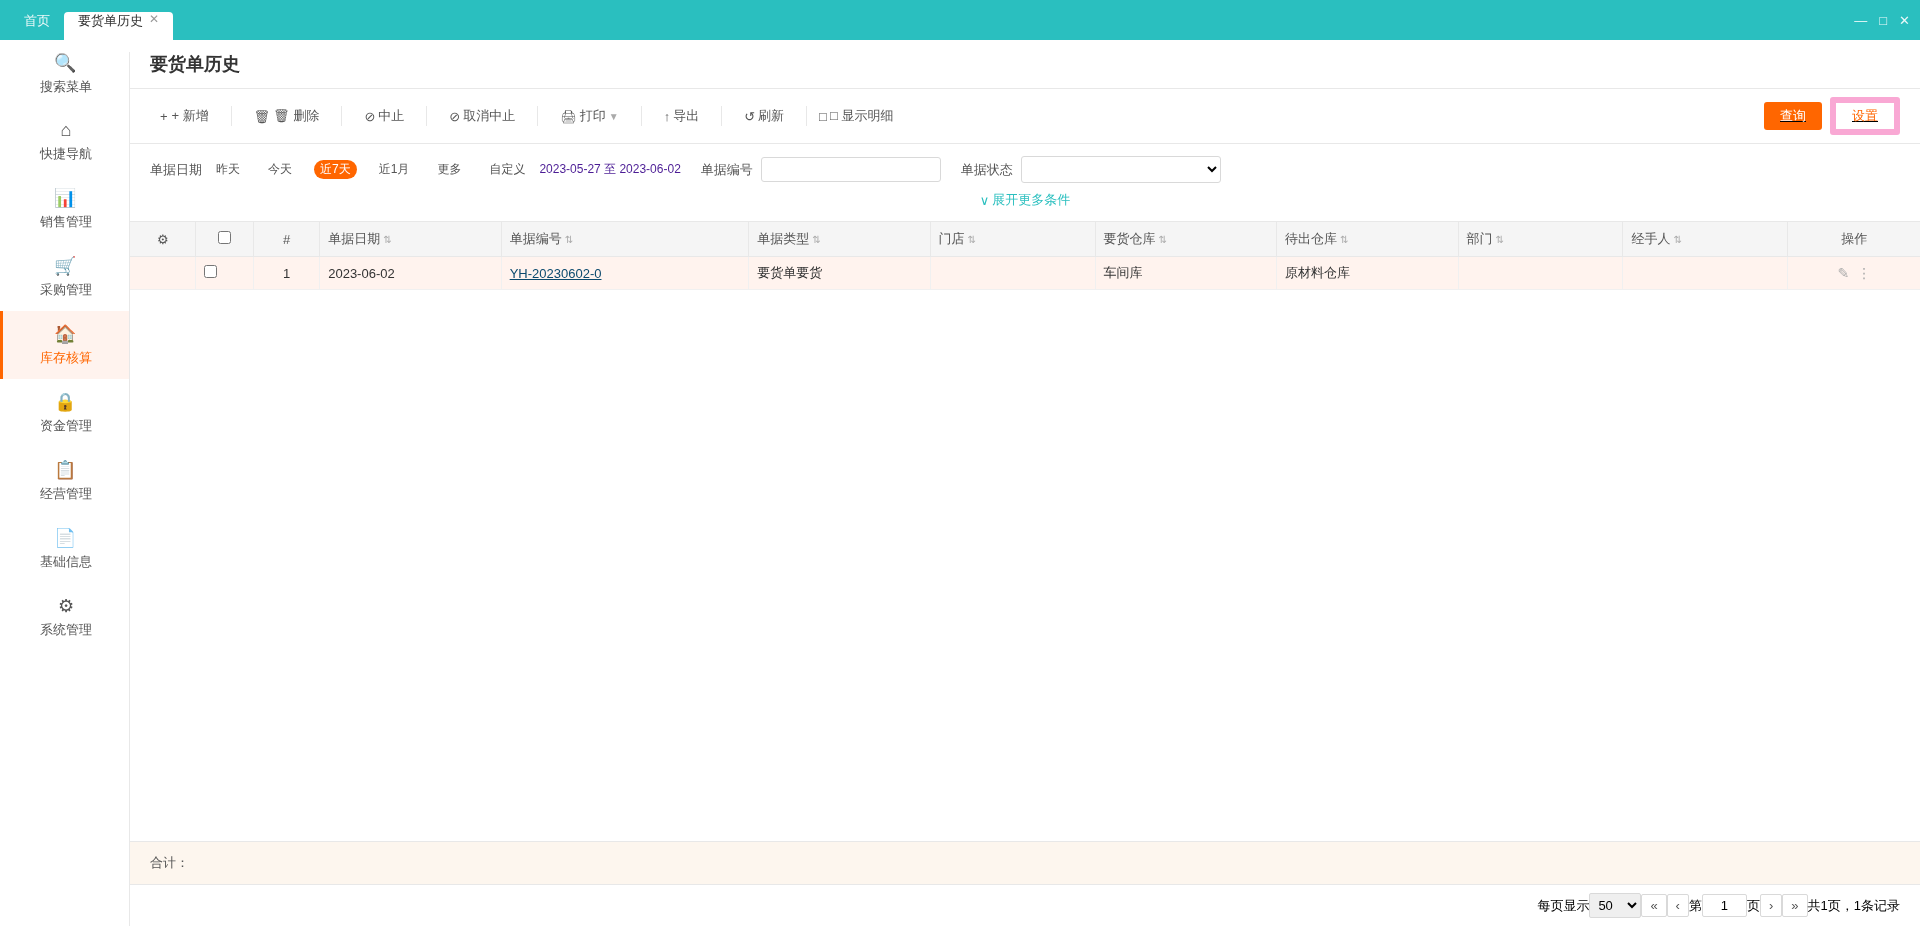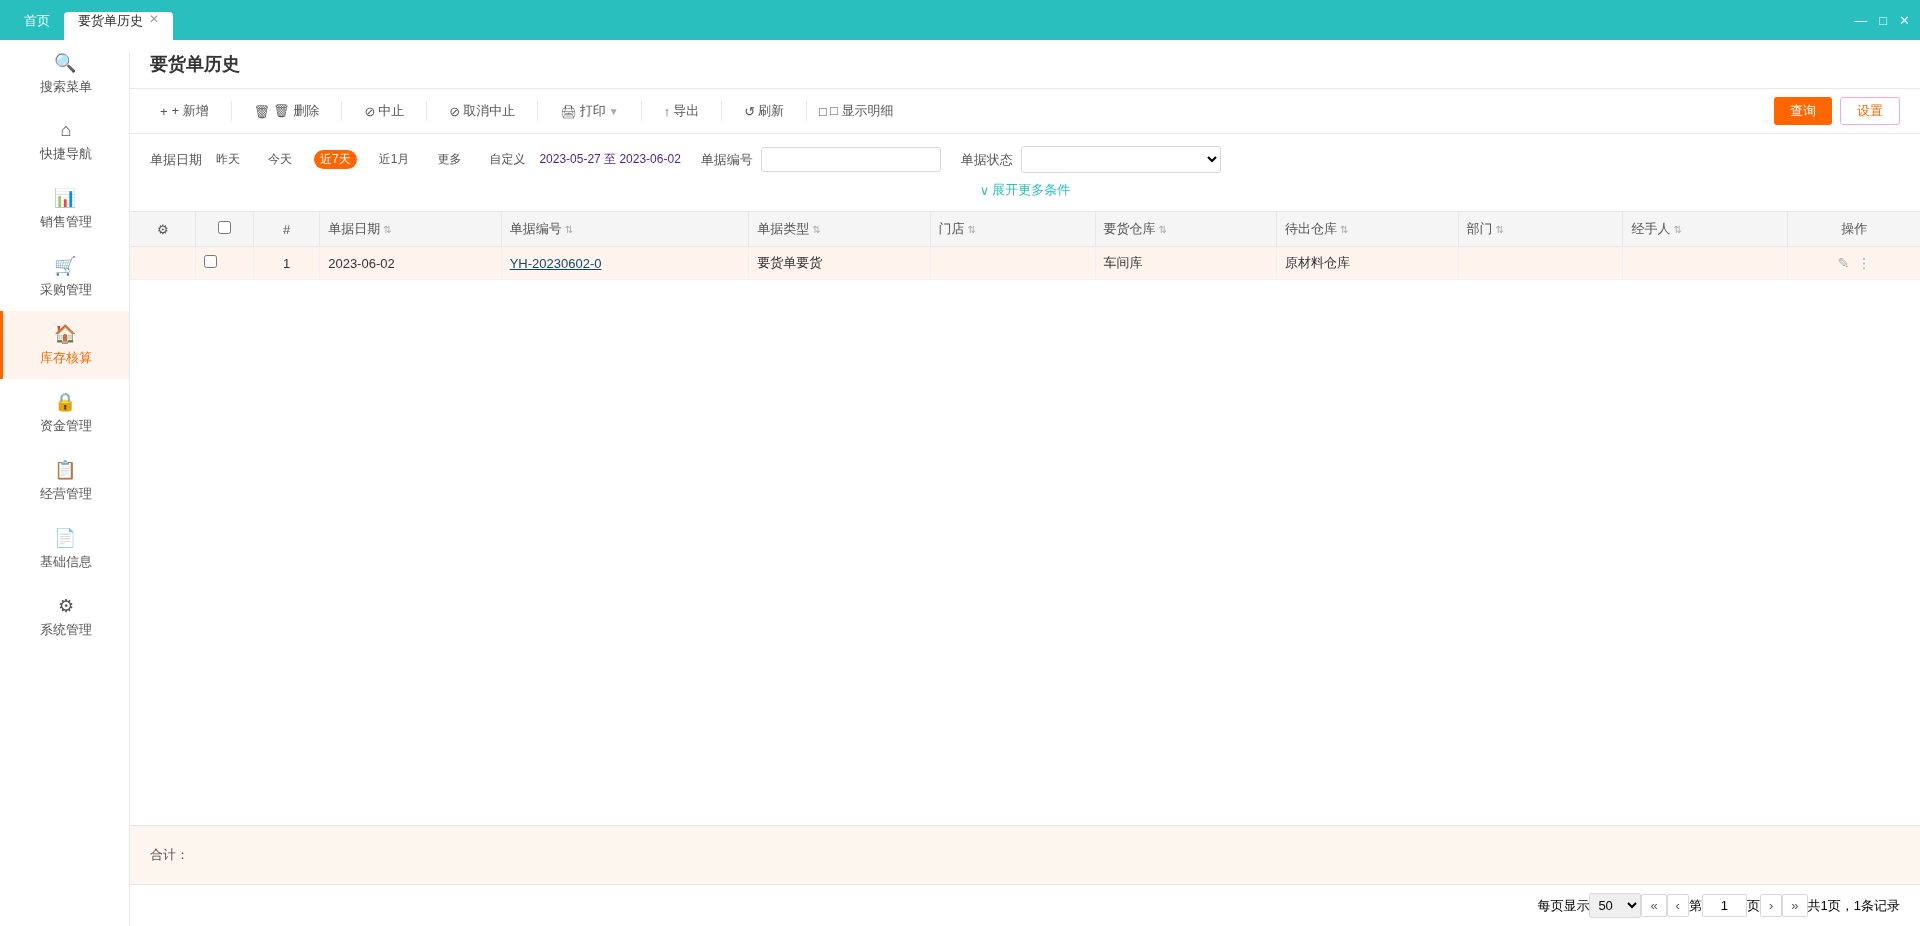"查询" div { text-decoration: none -> underline }
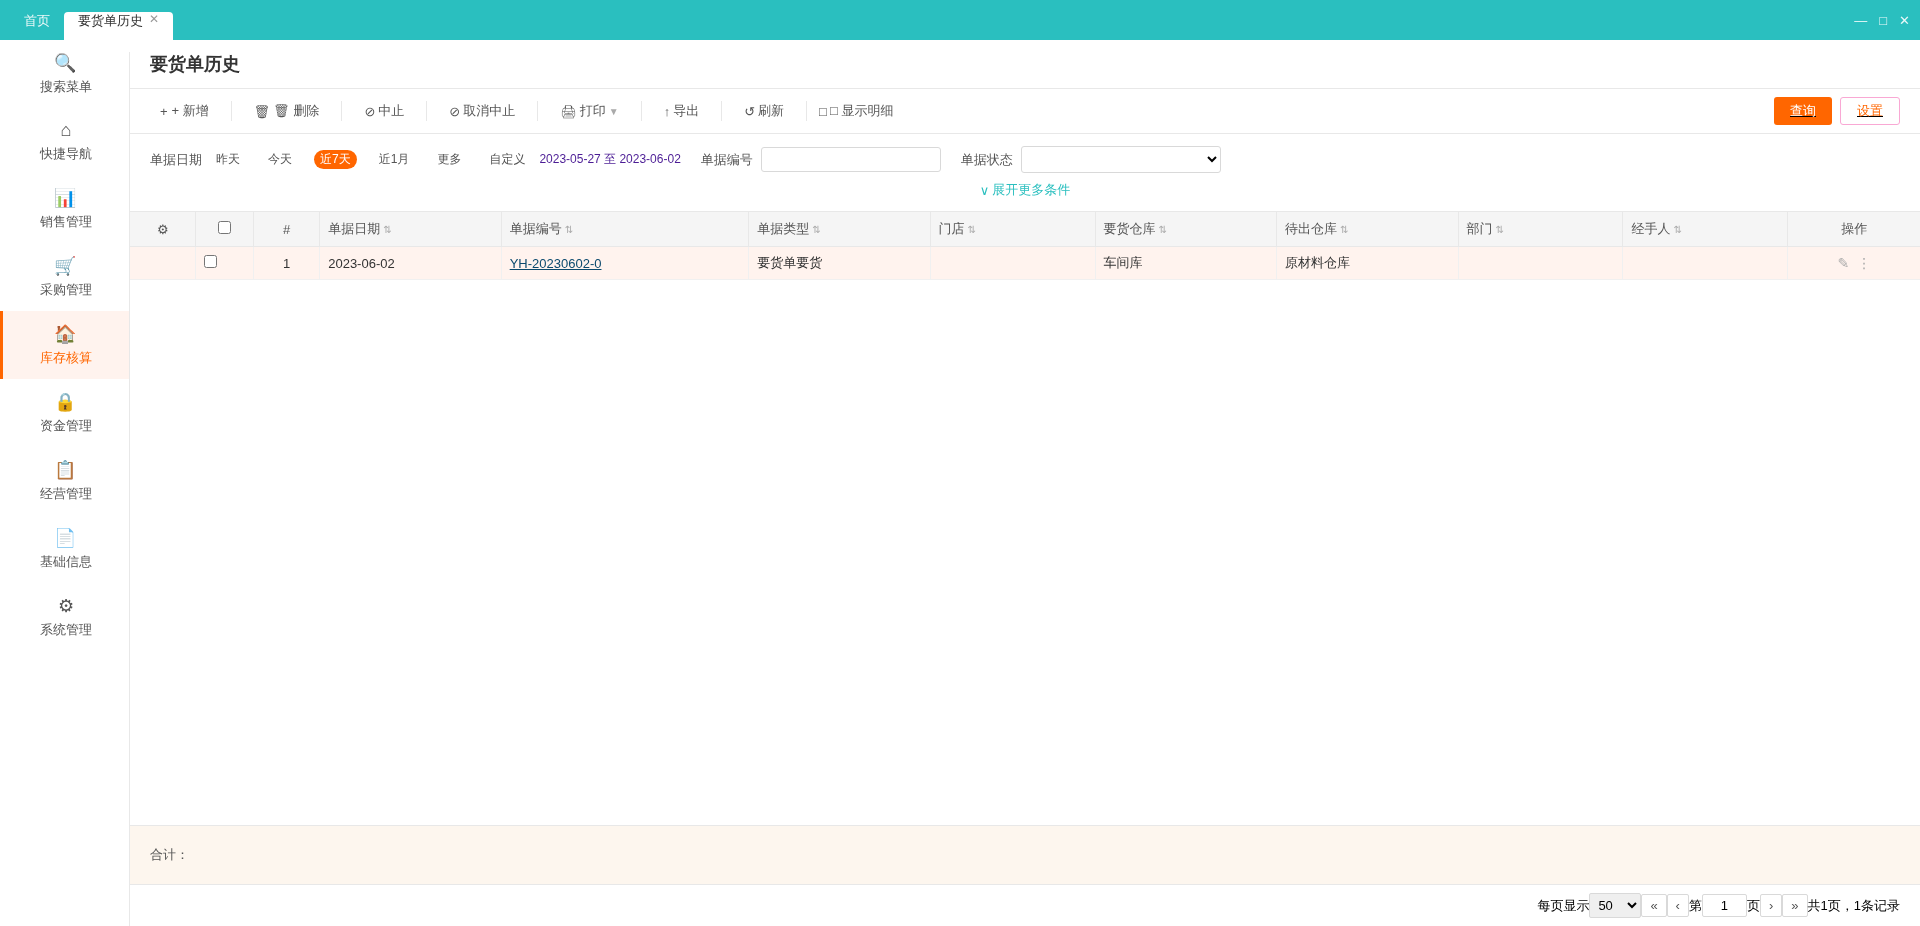"设置" .toolbar-btn-outline { border: 1px solid #f9a8d4 -> 6px solid #f9a8d4 }
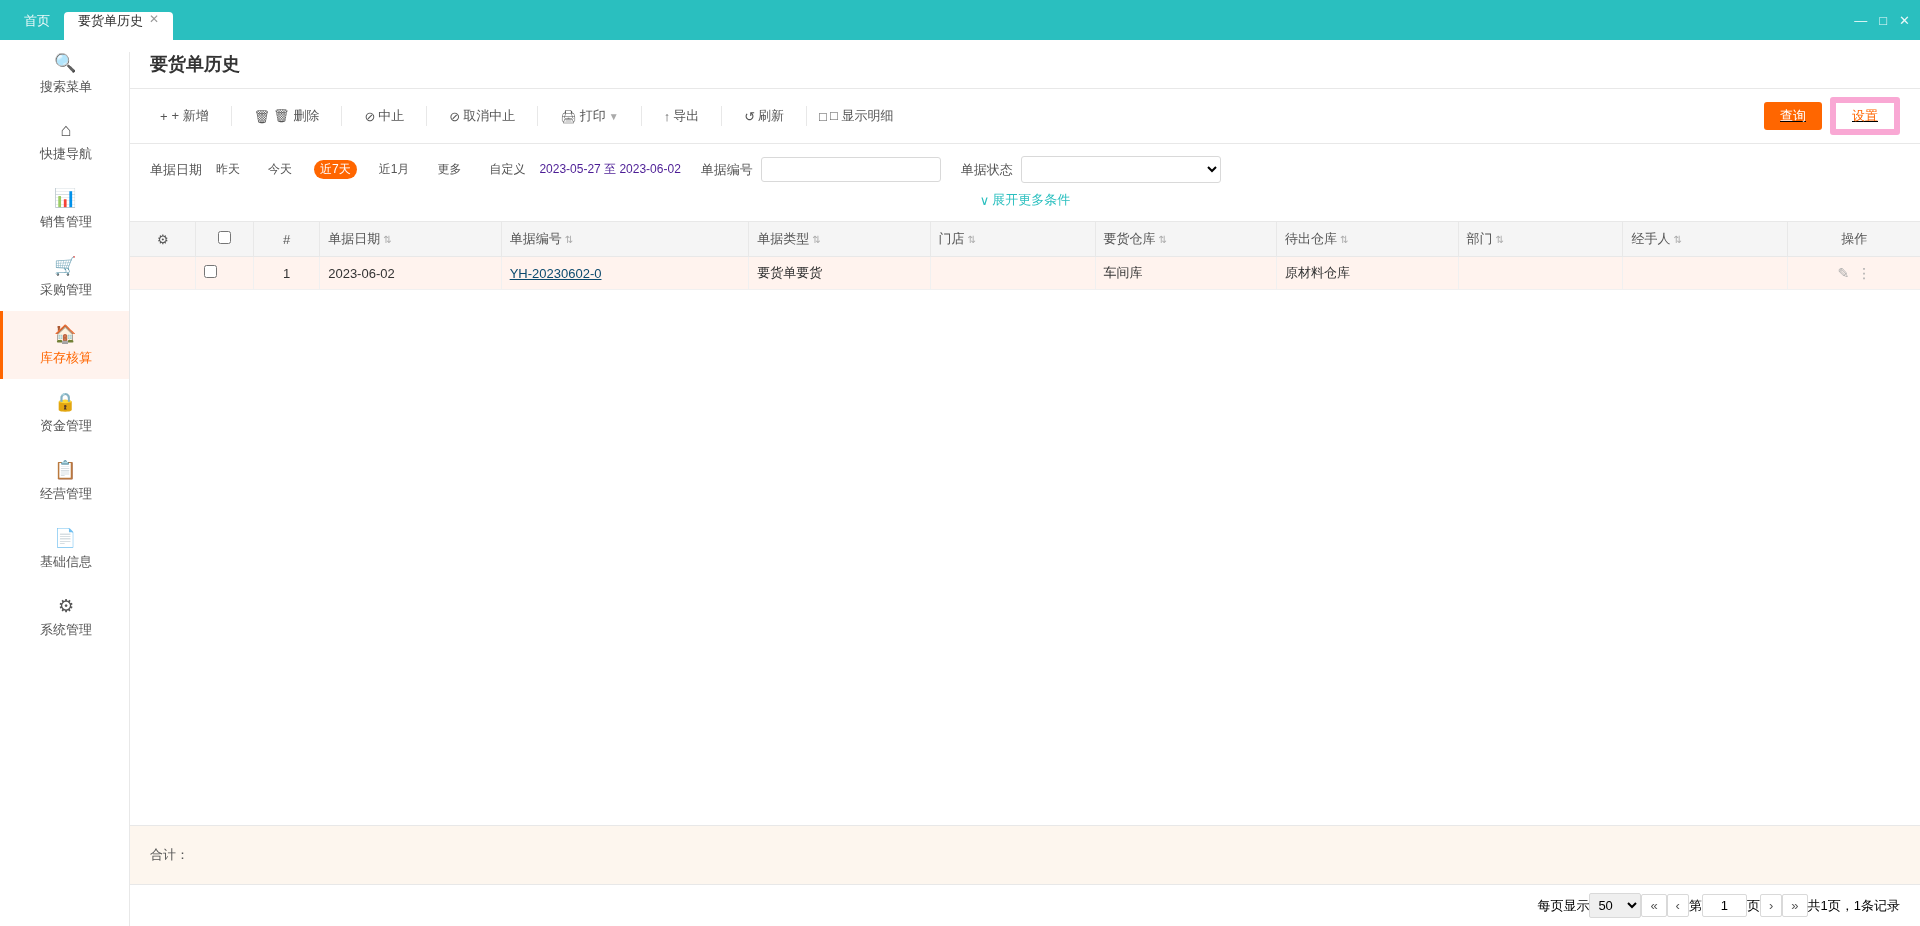"合计：" .table-footer { padding: 20px 20px -> 12px 20px }
